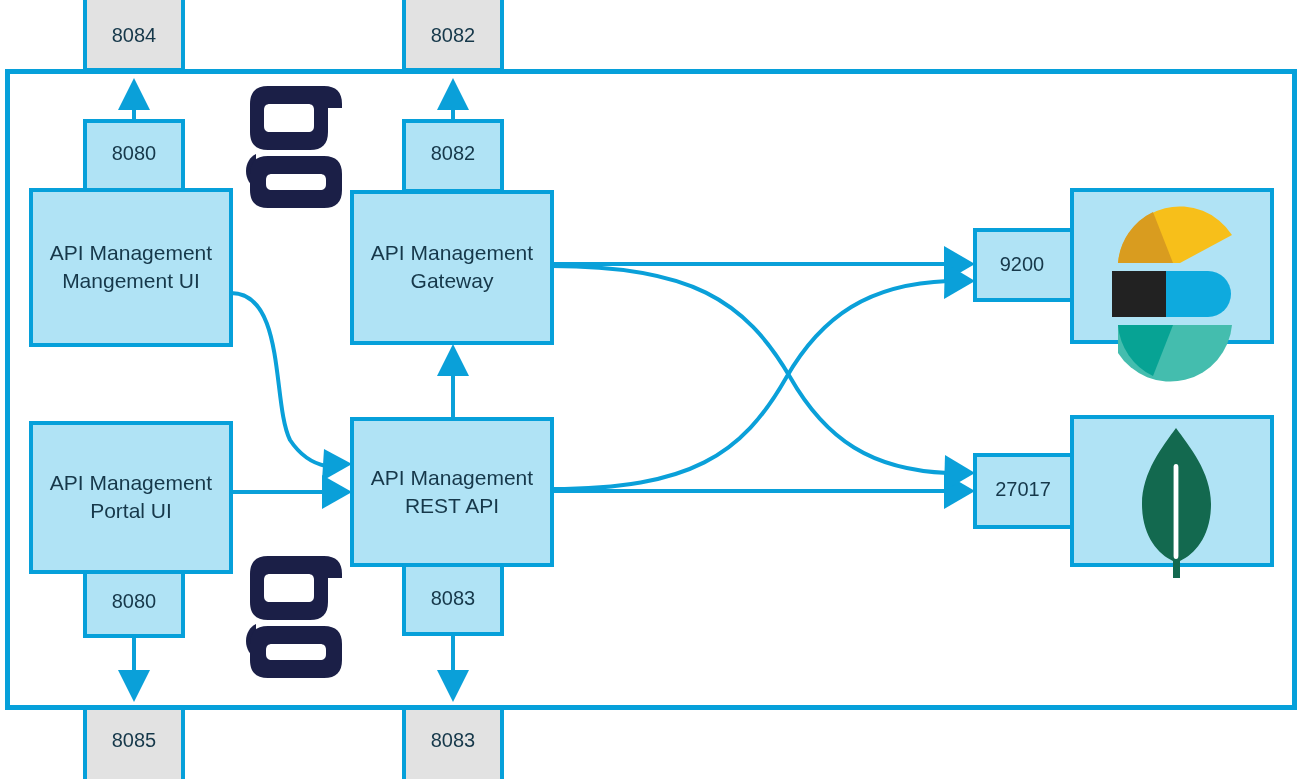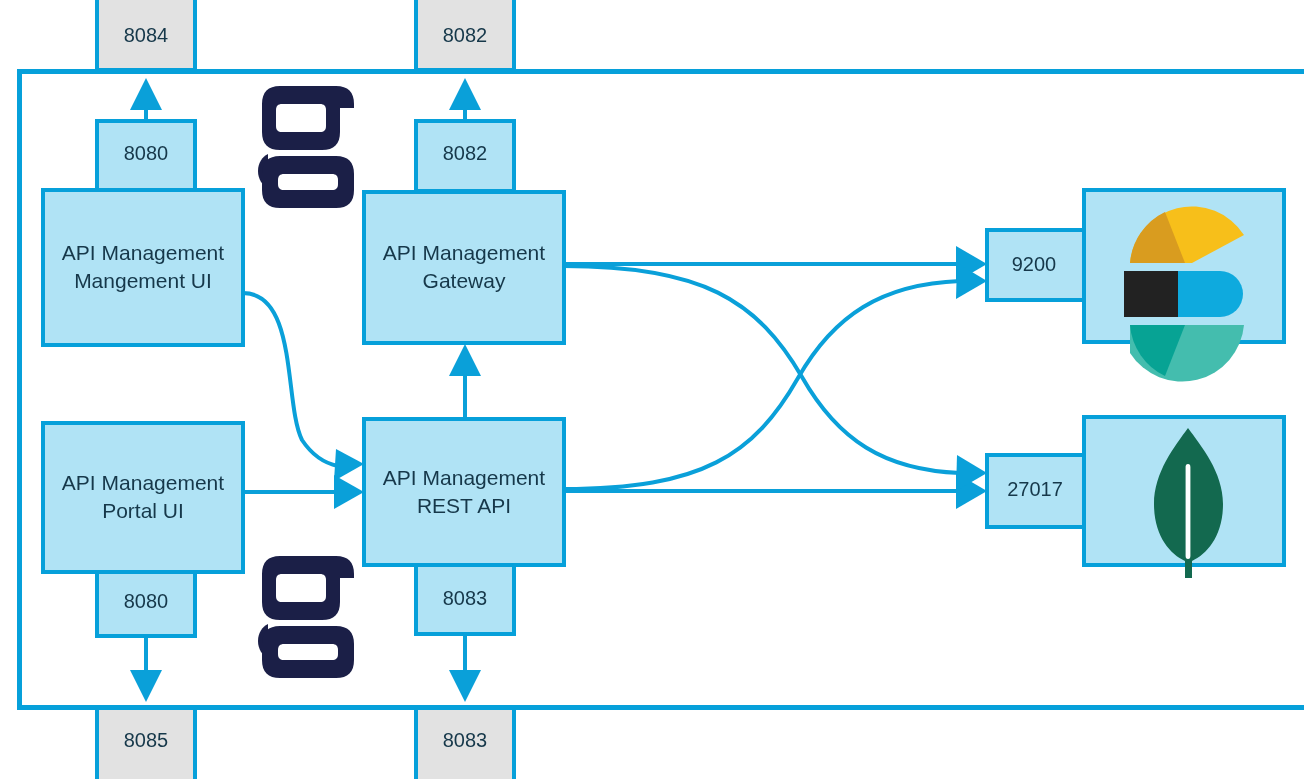"8084" #stage { left: 12px -> 0 }
